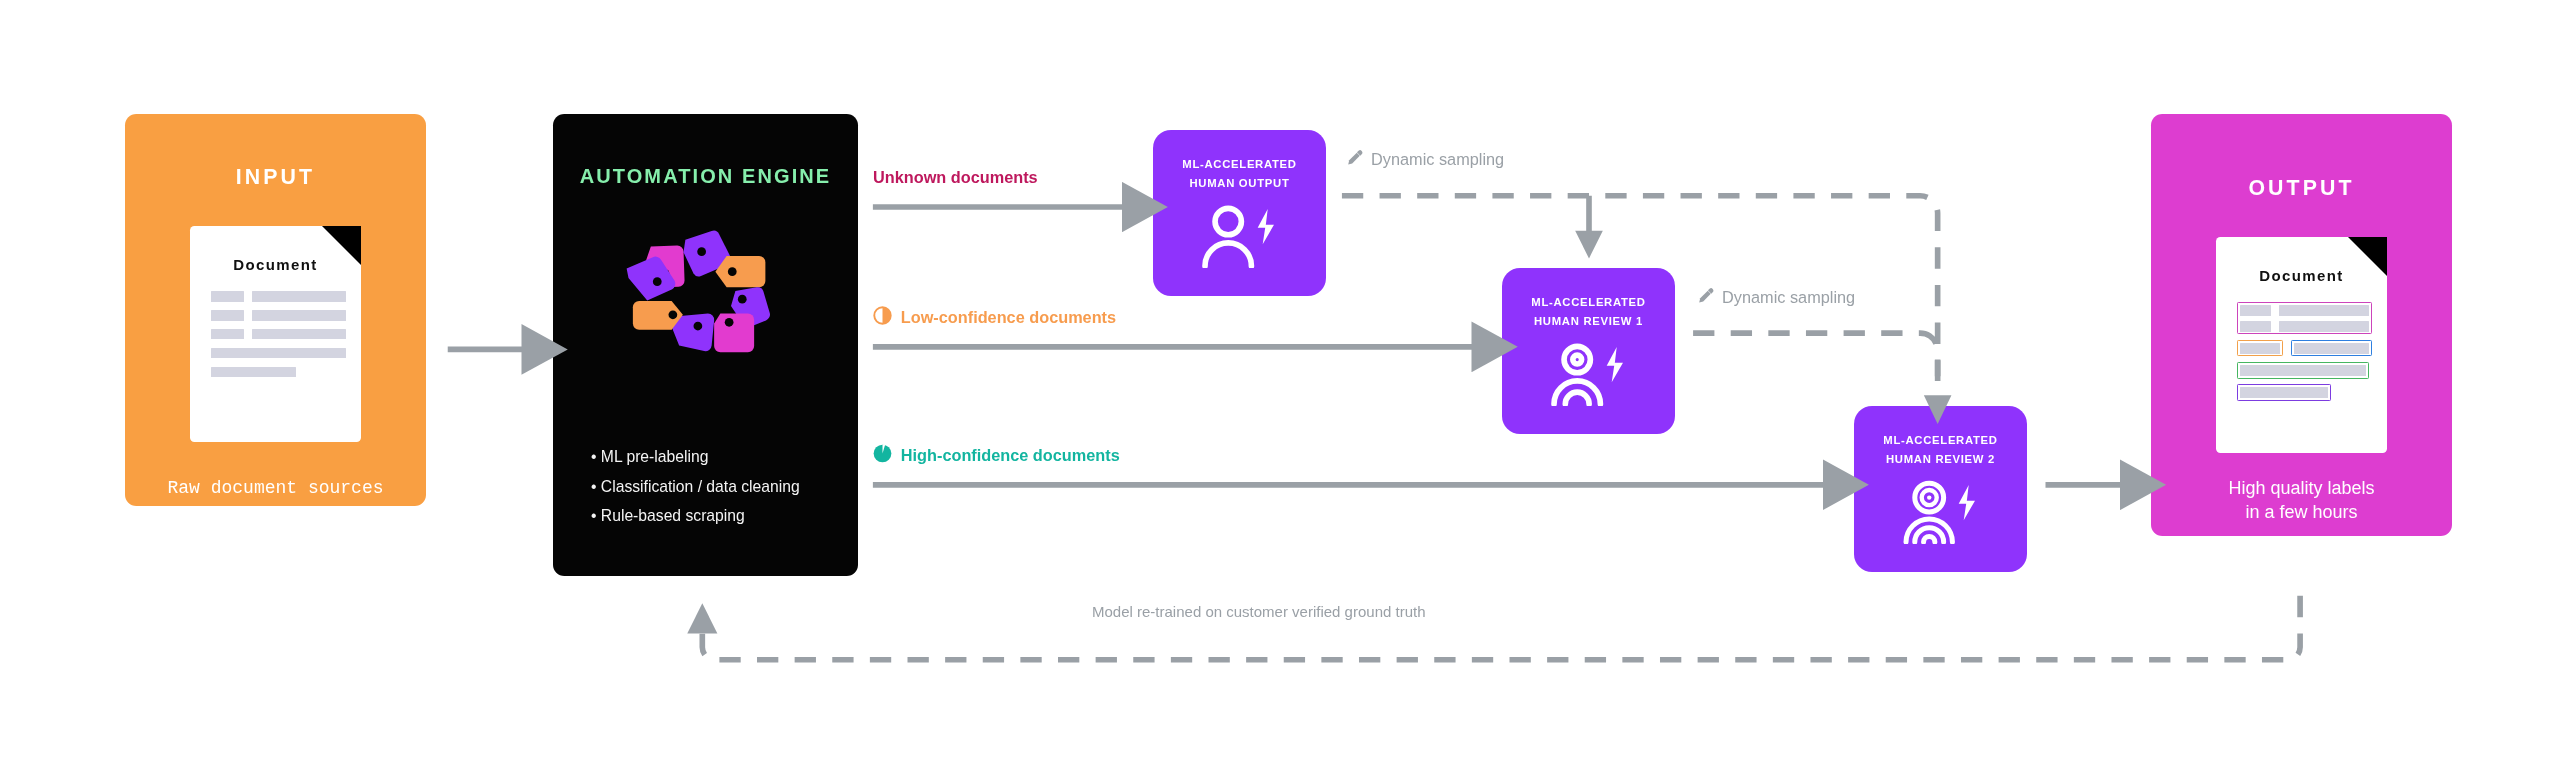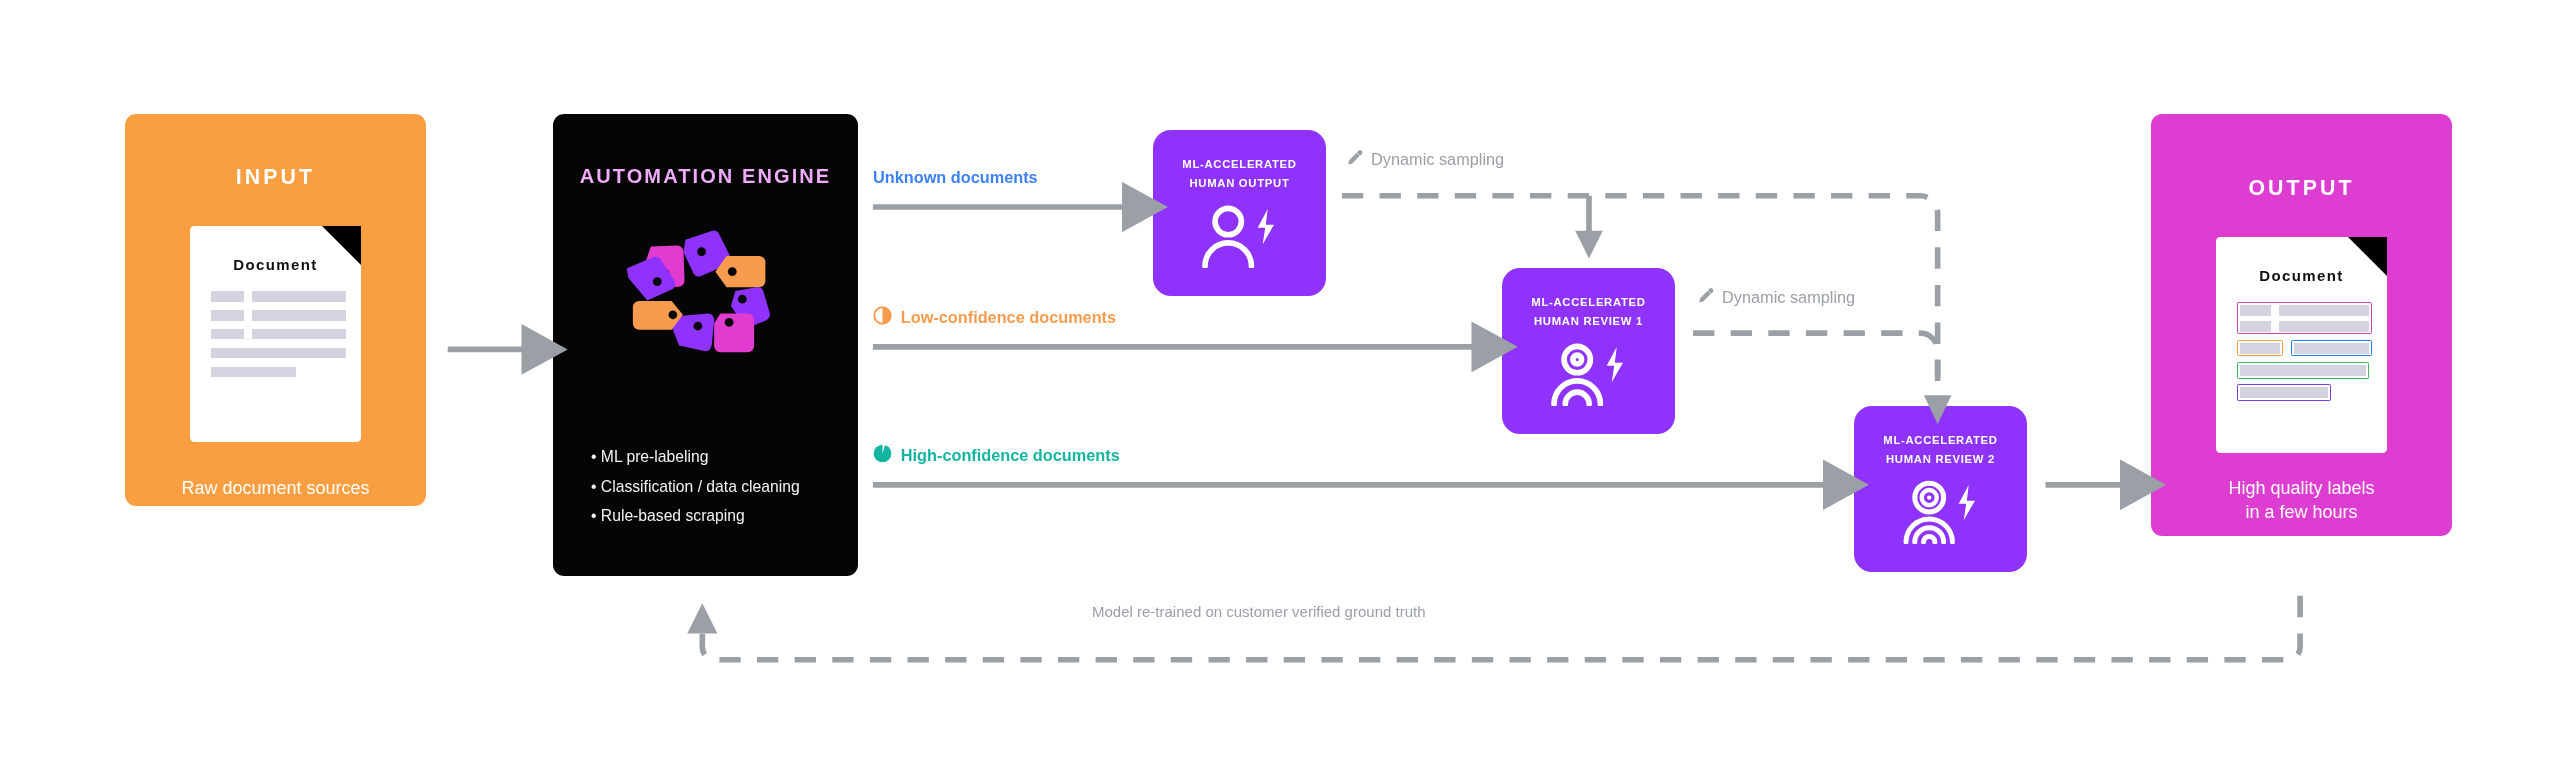"AUTOMATION ENGINE" #engine .eng-title { color: #f0abfc -> #86efac }
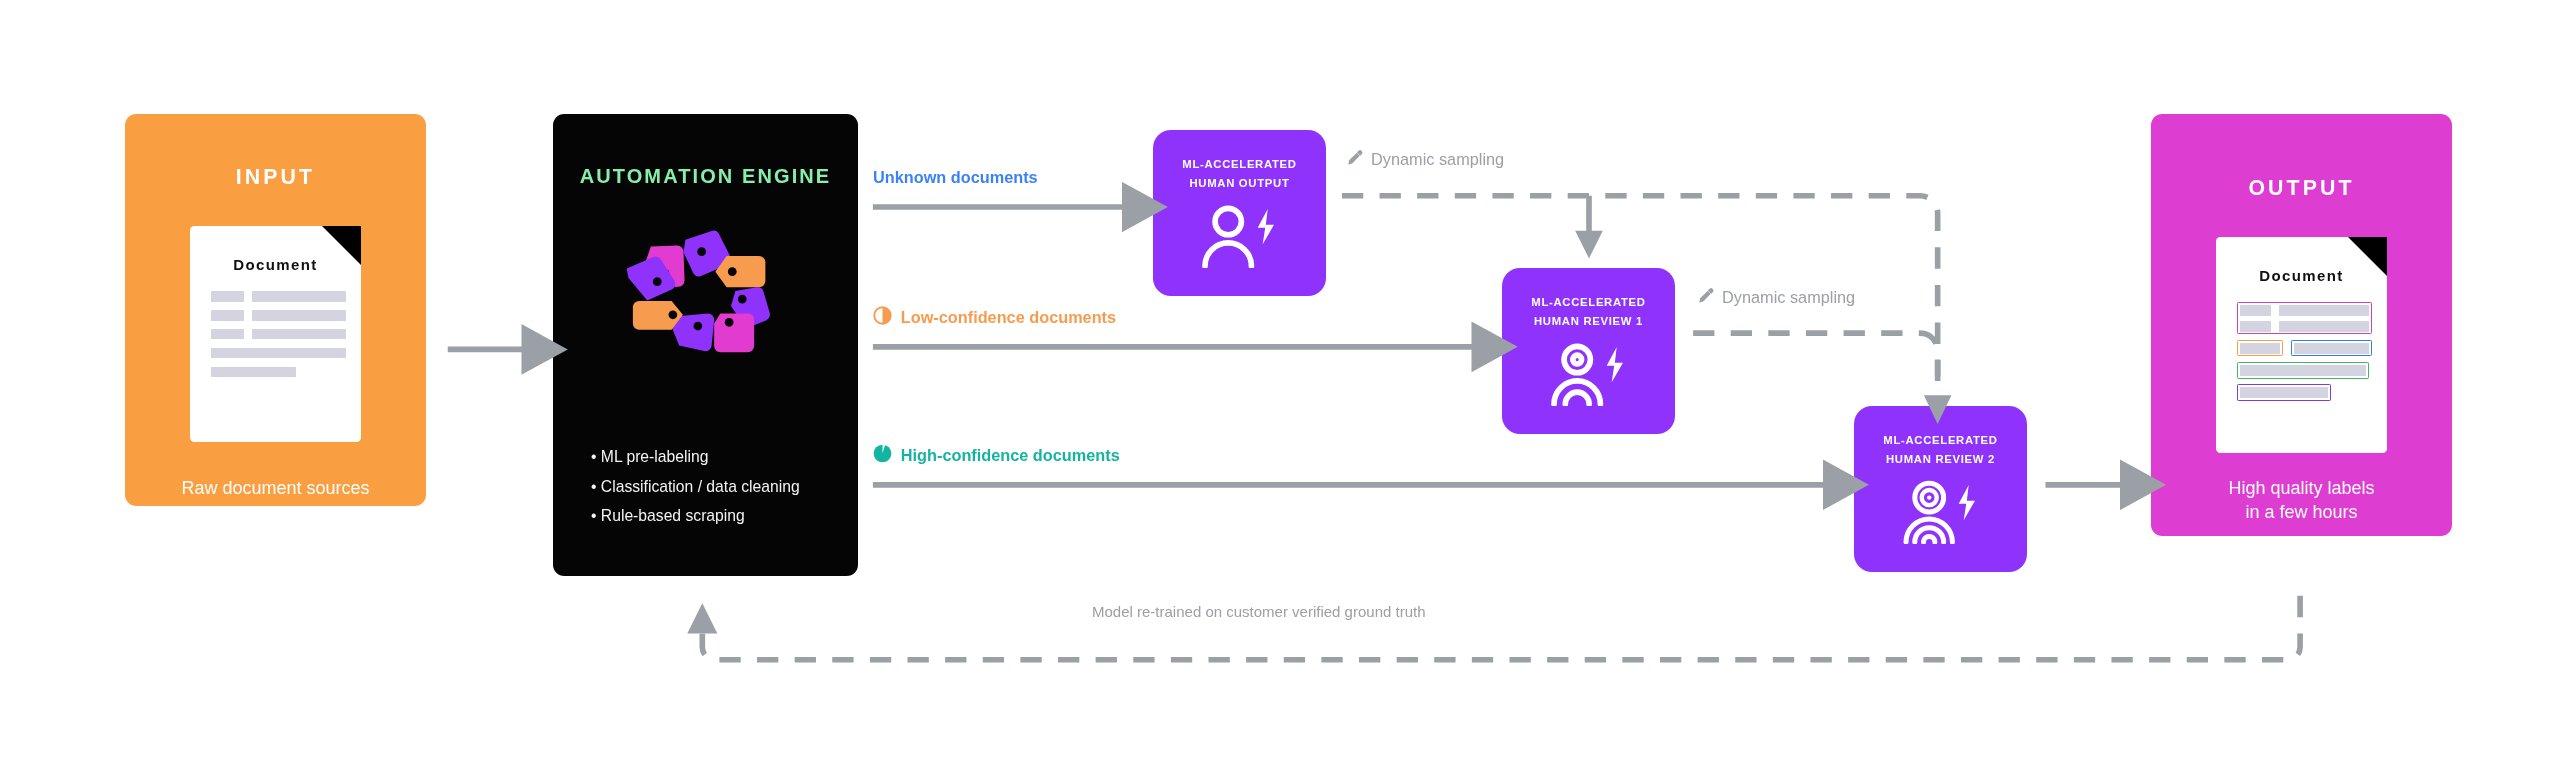"Unknown documents" span { color: #3b82f6 -> #be185d }
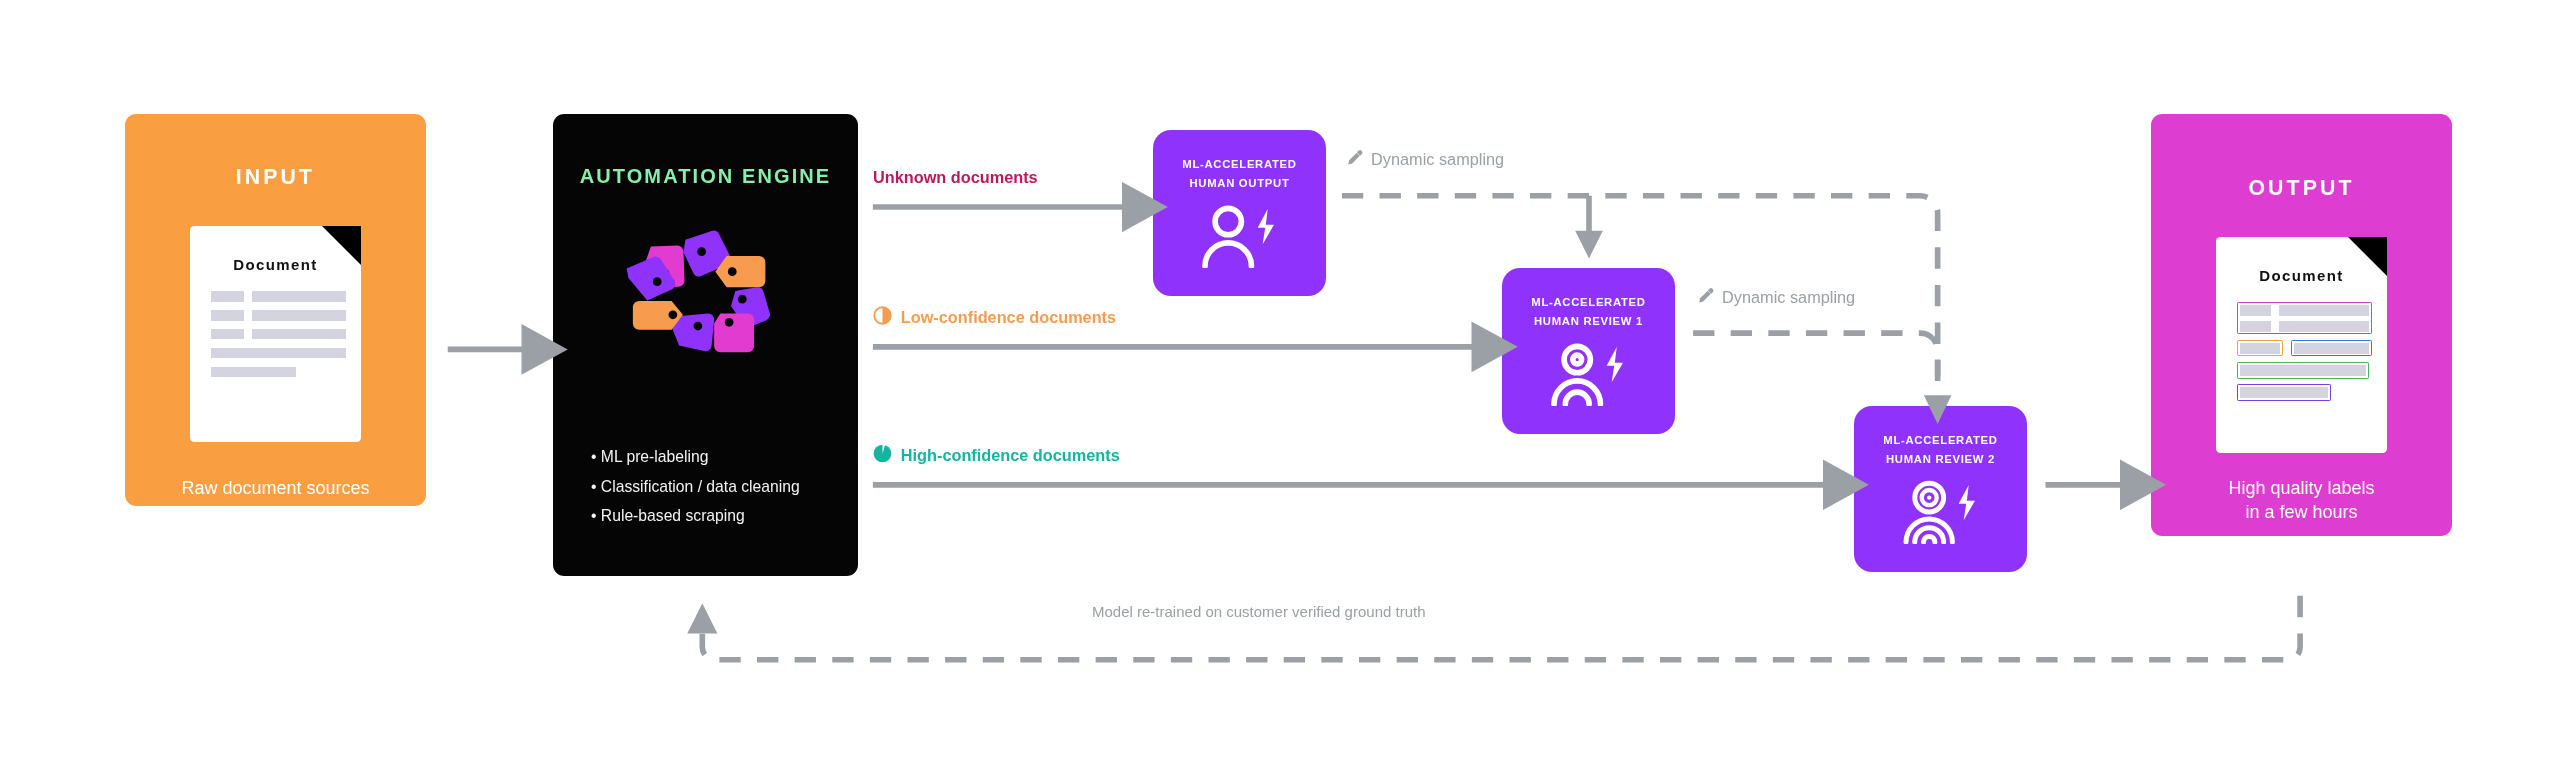"Raw document sources" #input-panel .panel-caption { font-family: none -> Liberation Mono, monospace }
